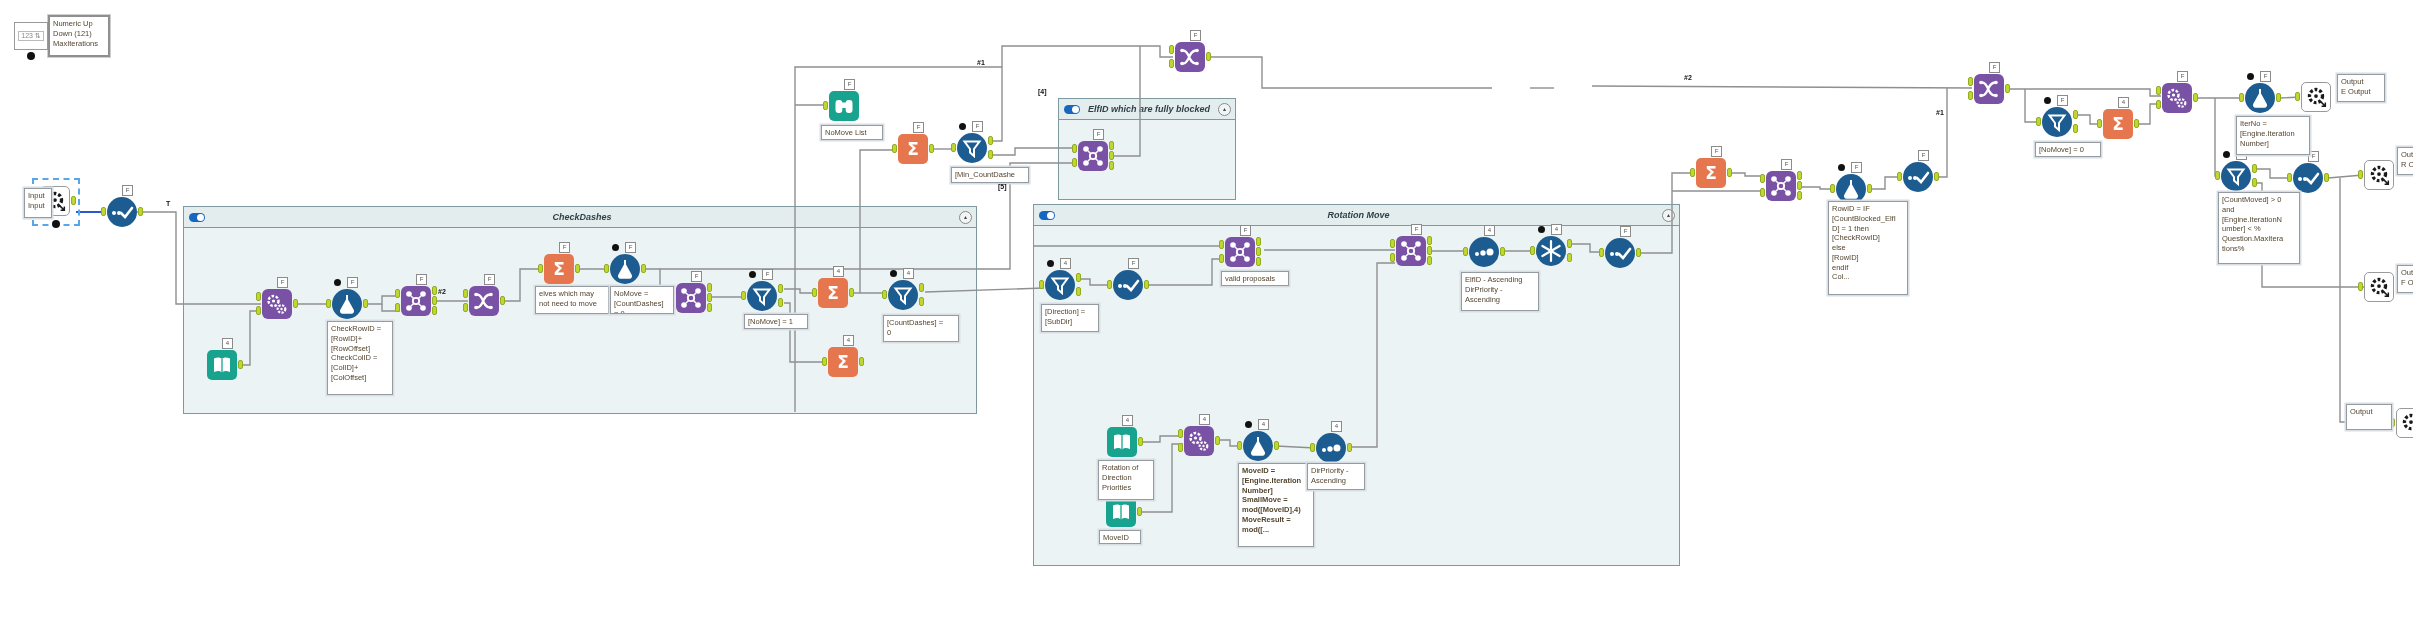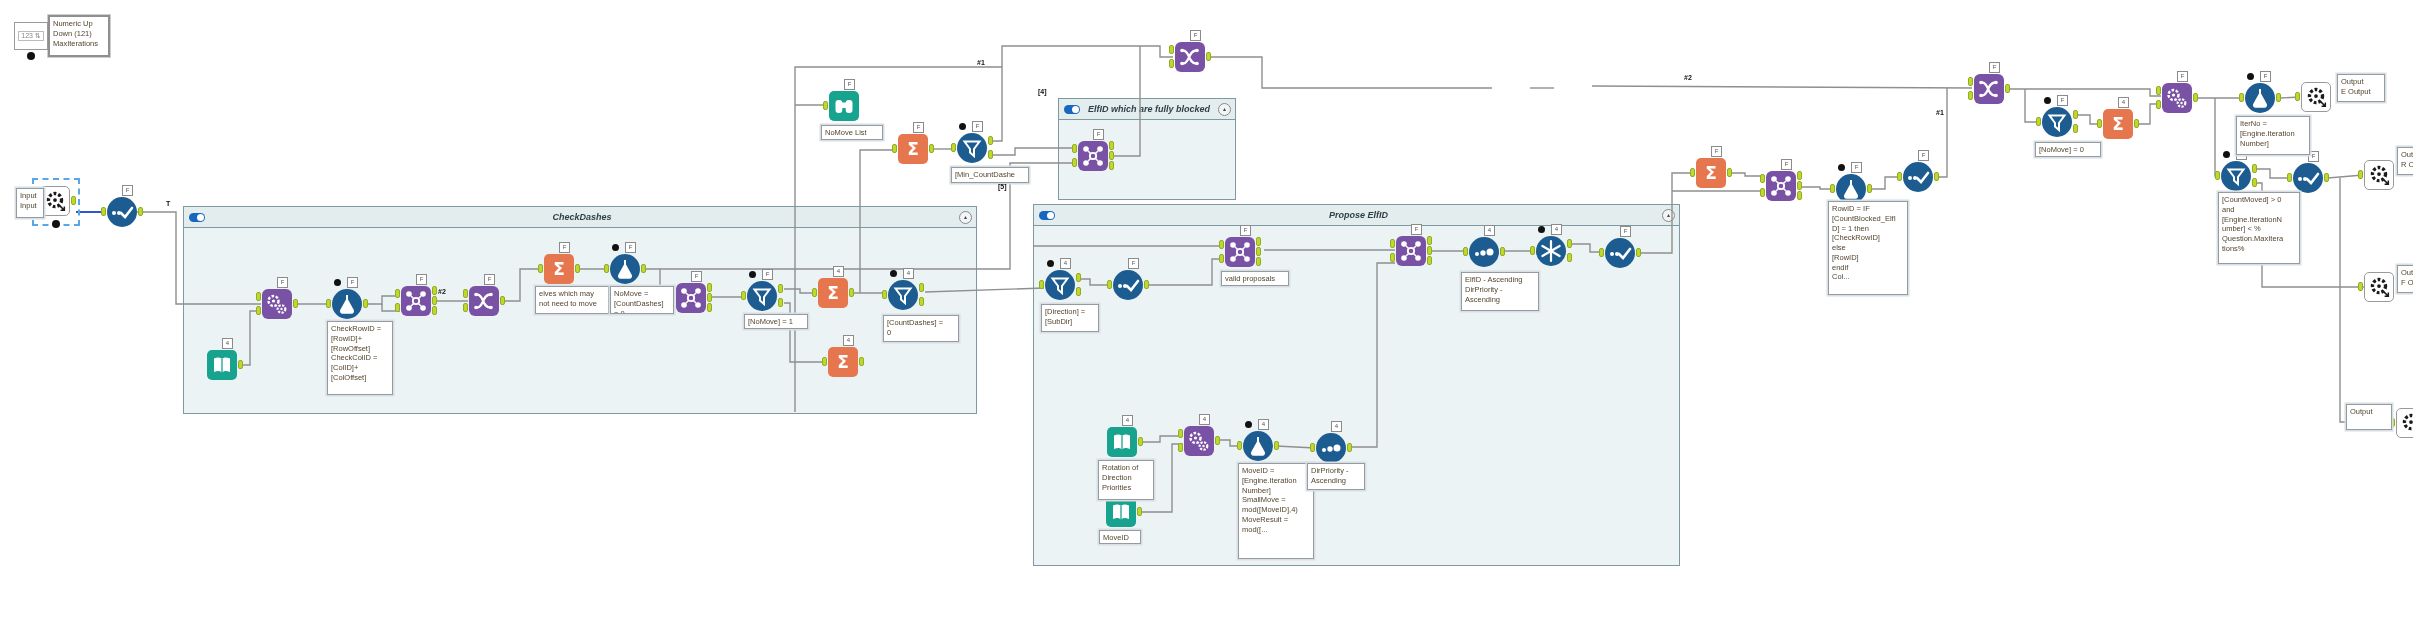"Input" div.lbl { left: 16px -> 24px }
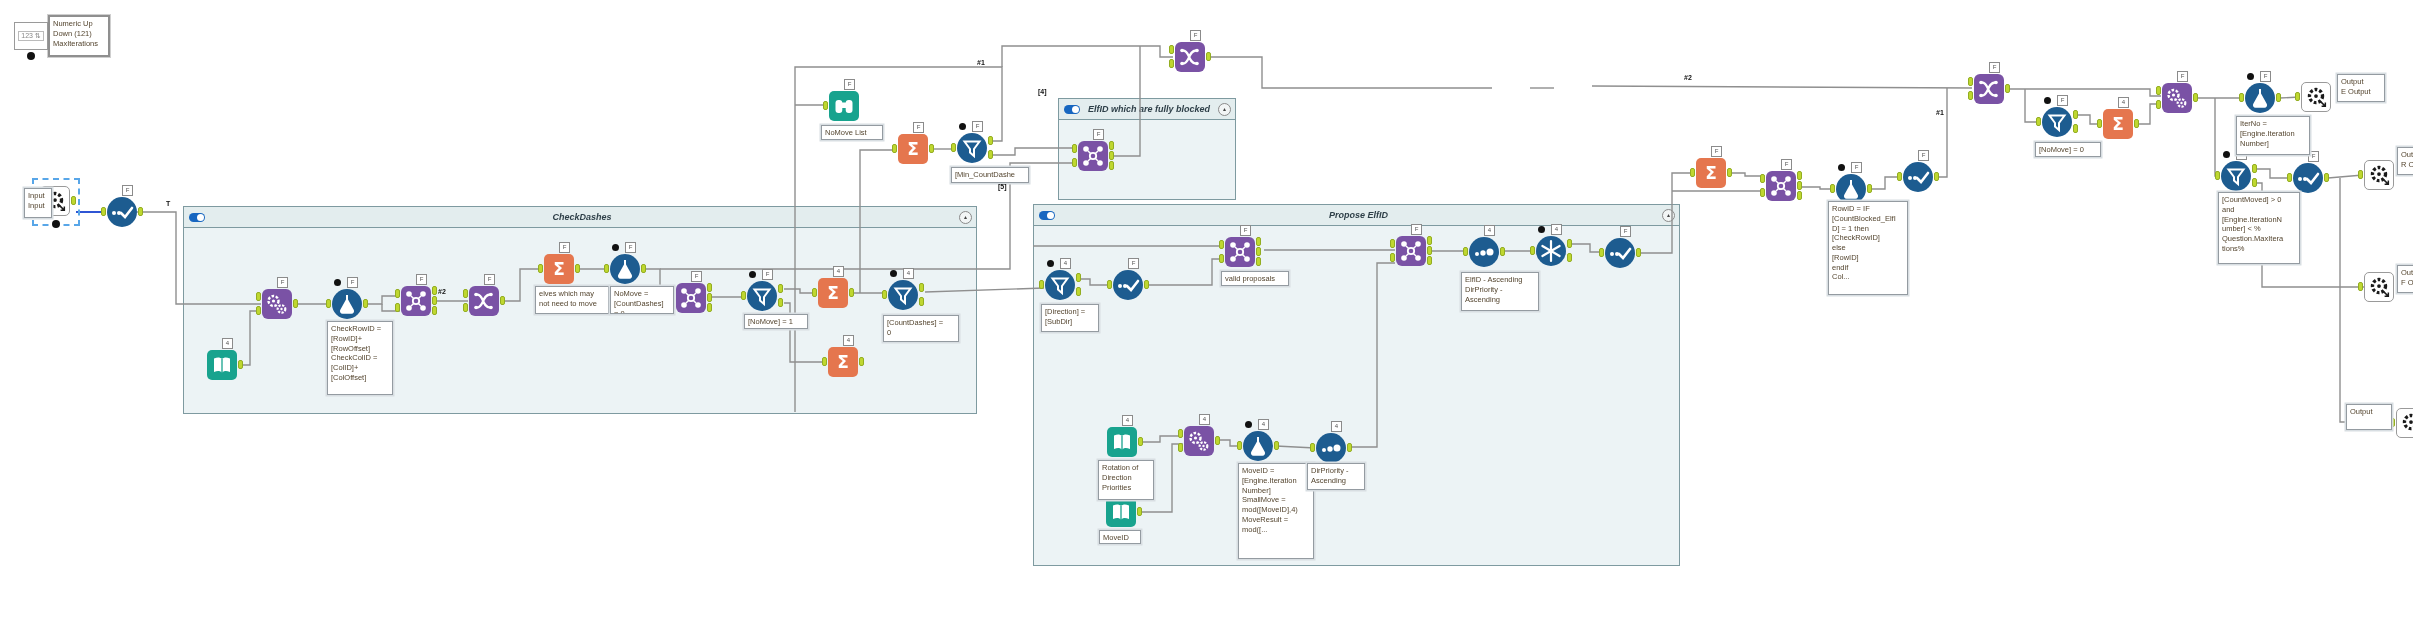"Propose ElfID" div.c-title { text: Propose ElfID -> Rotation Move }
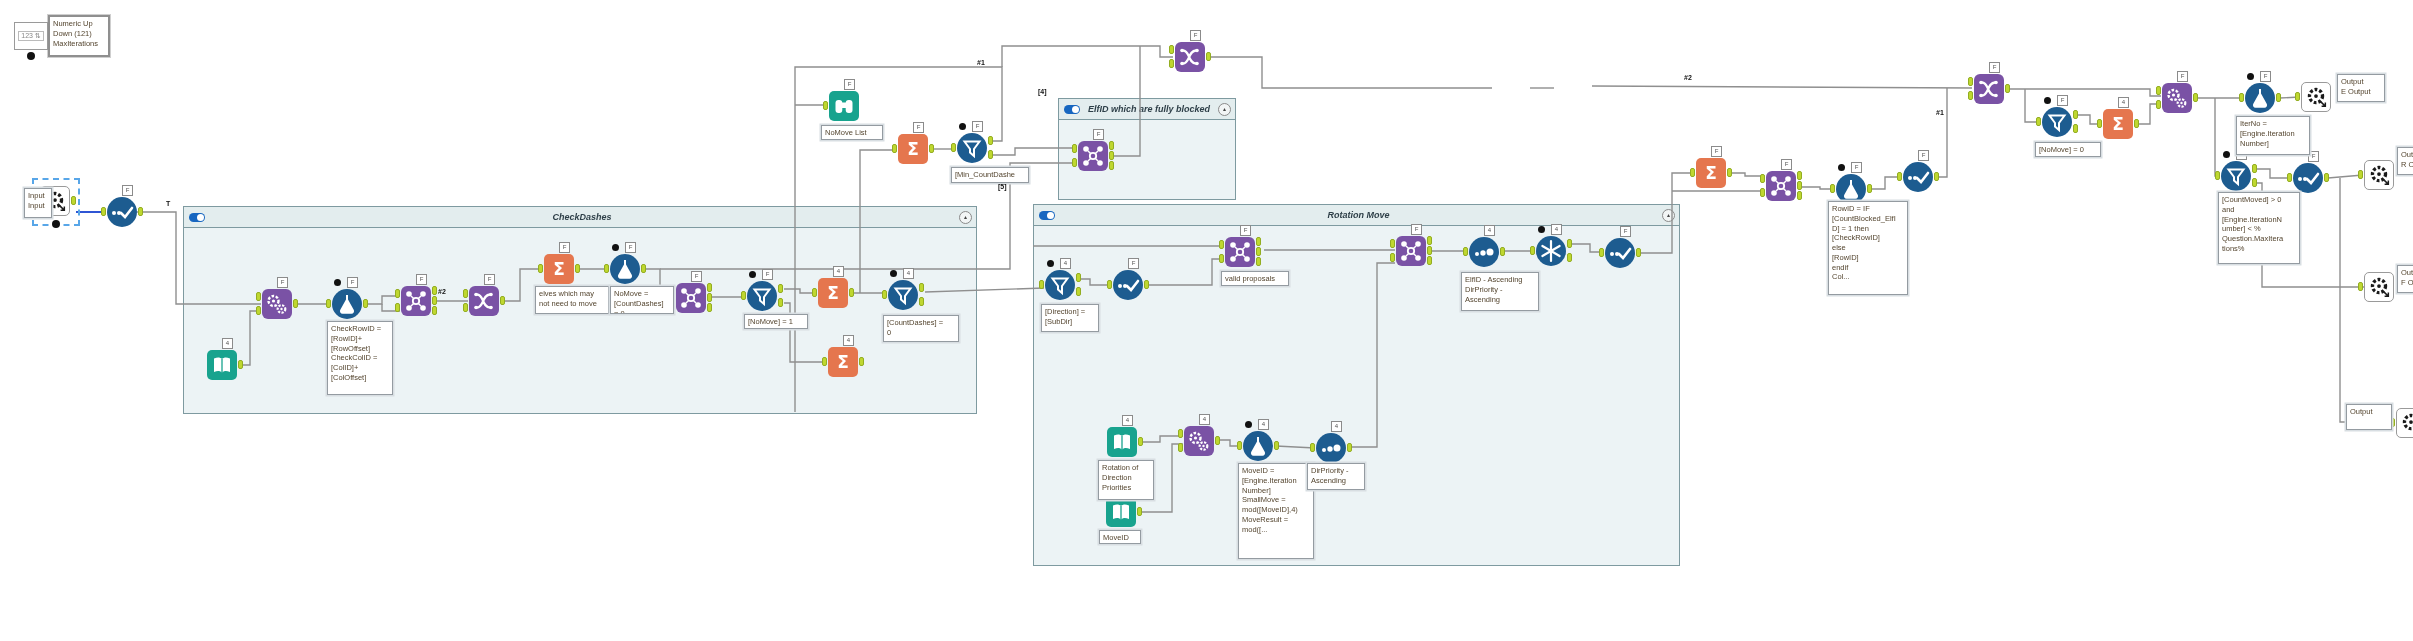"MoveID =" div.lbl { font-weight: none -> bold; height: 96px -> 84px }
